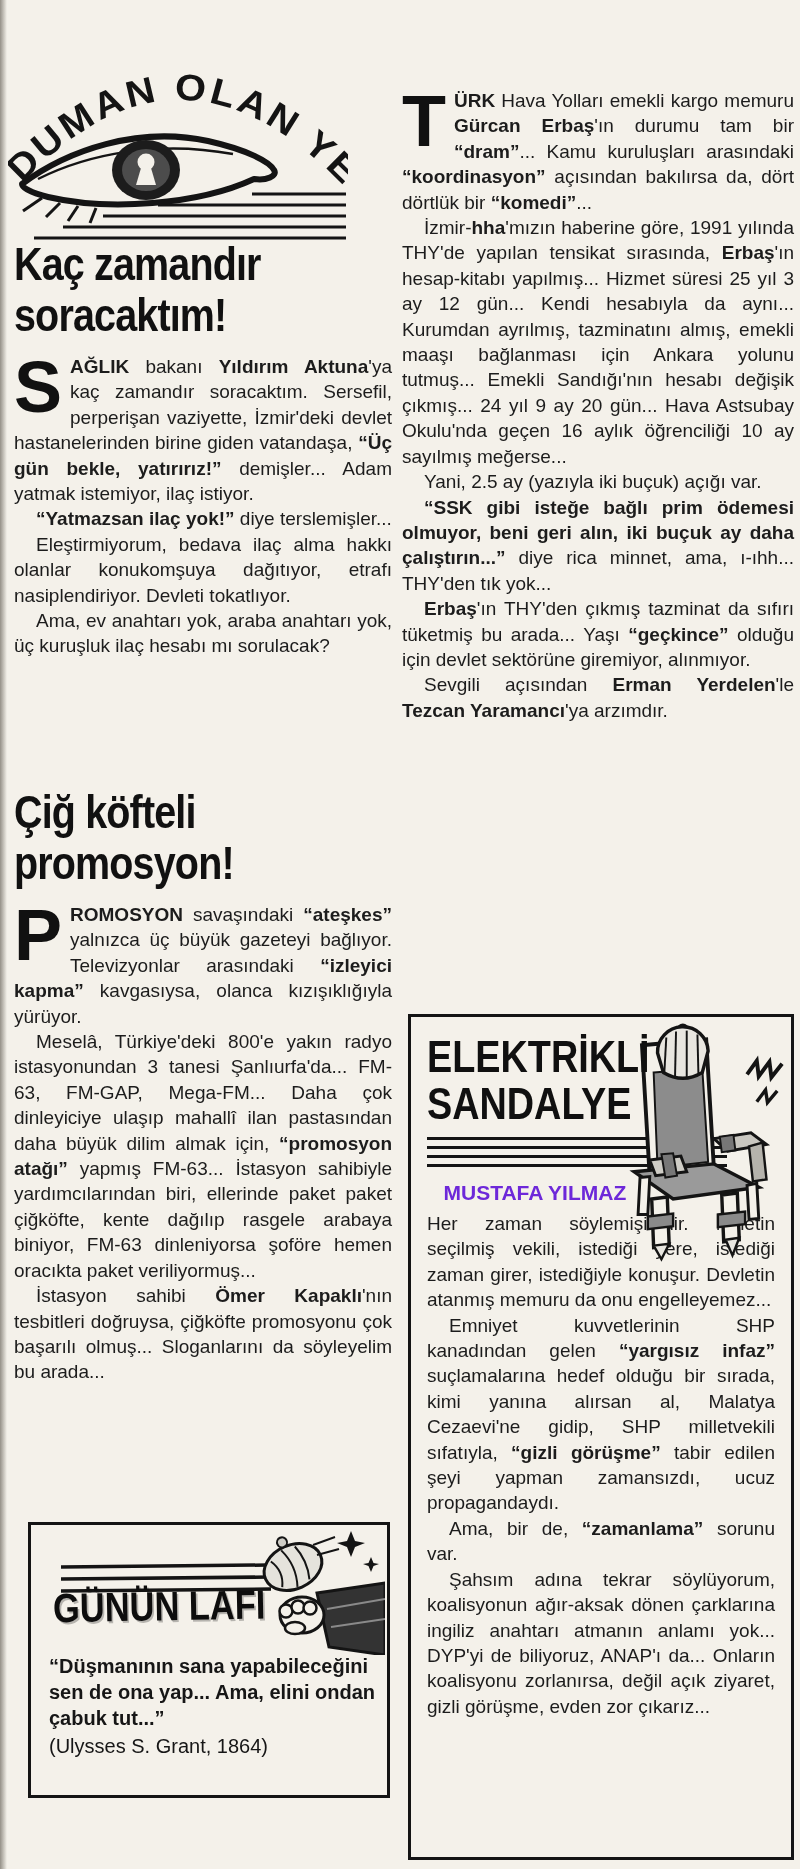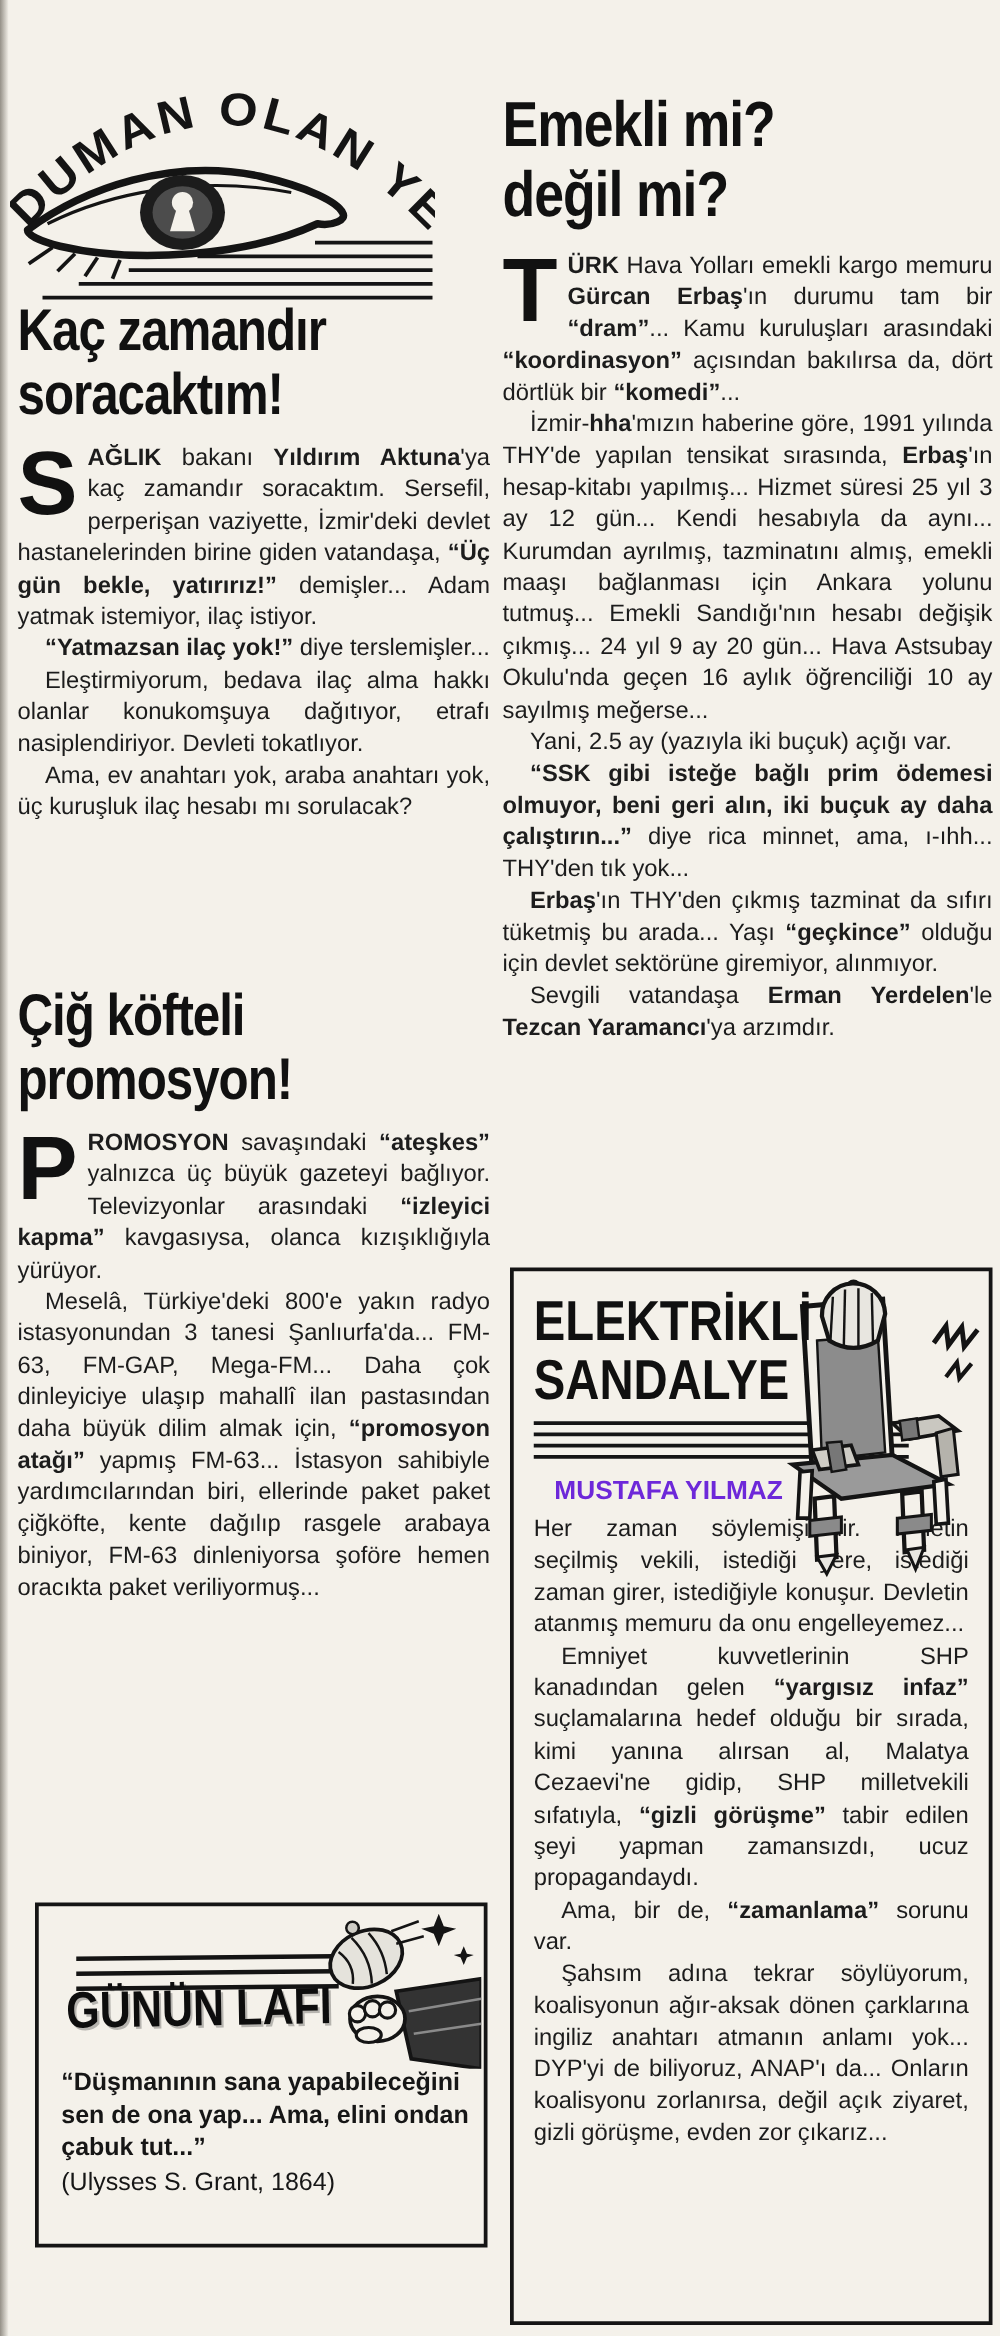"Emekli mi?" h1.headline { html: <h1><span>Emekli mi?</span><br><span>değil mi?</span></h1> -> none }
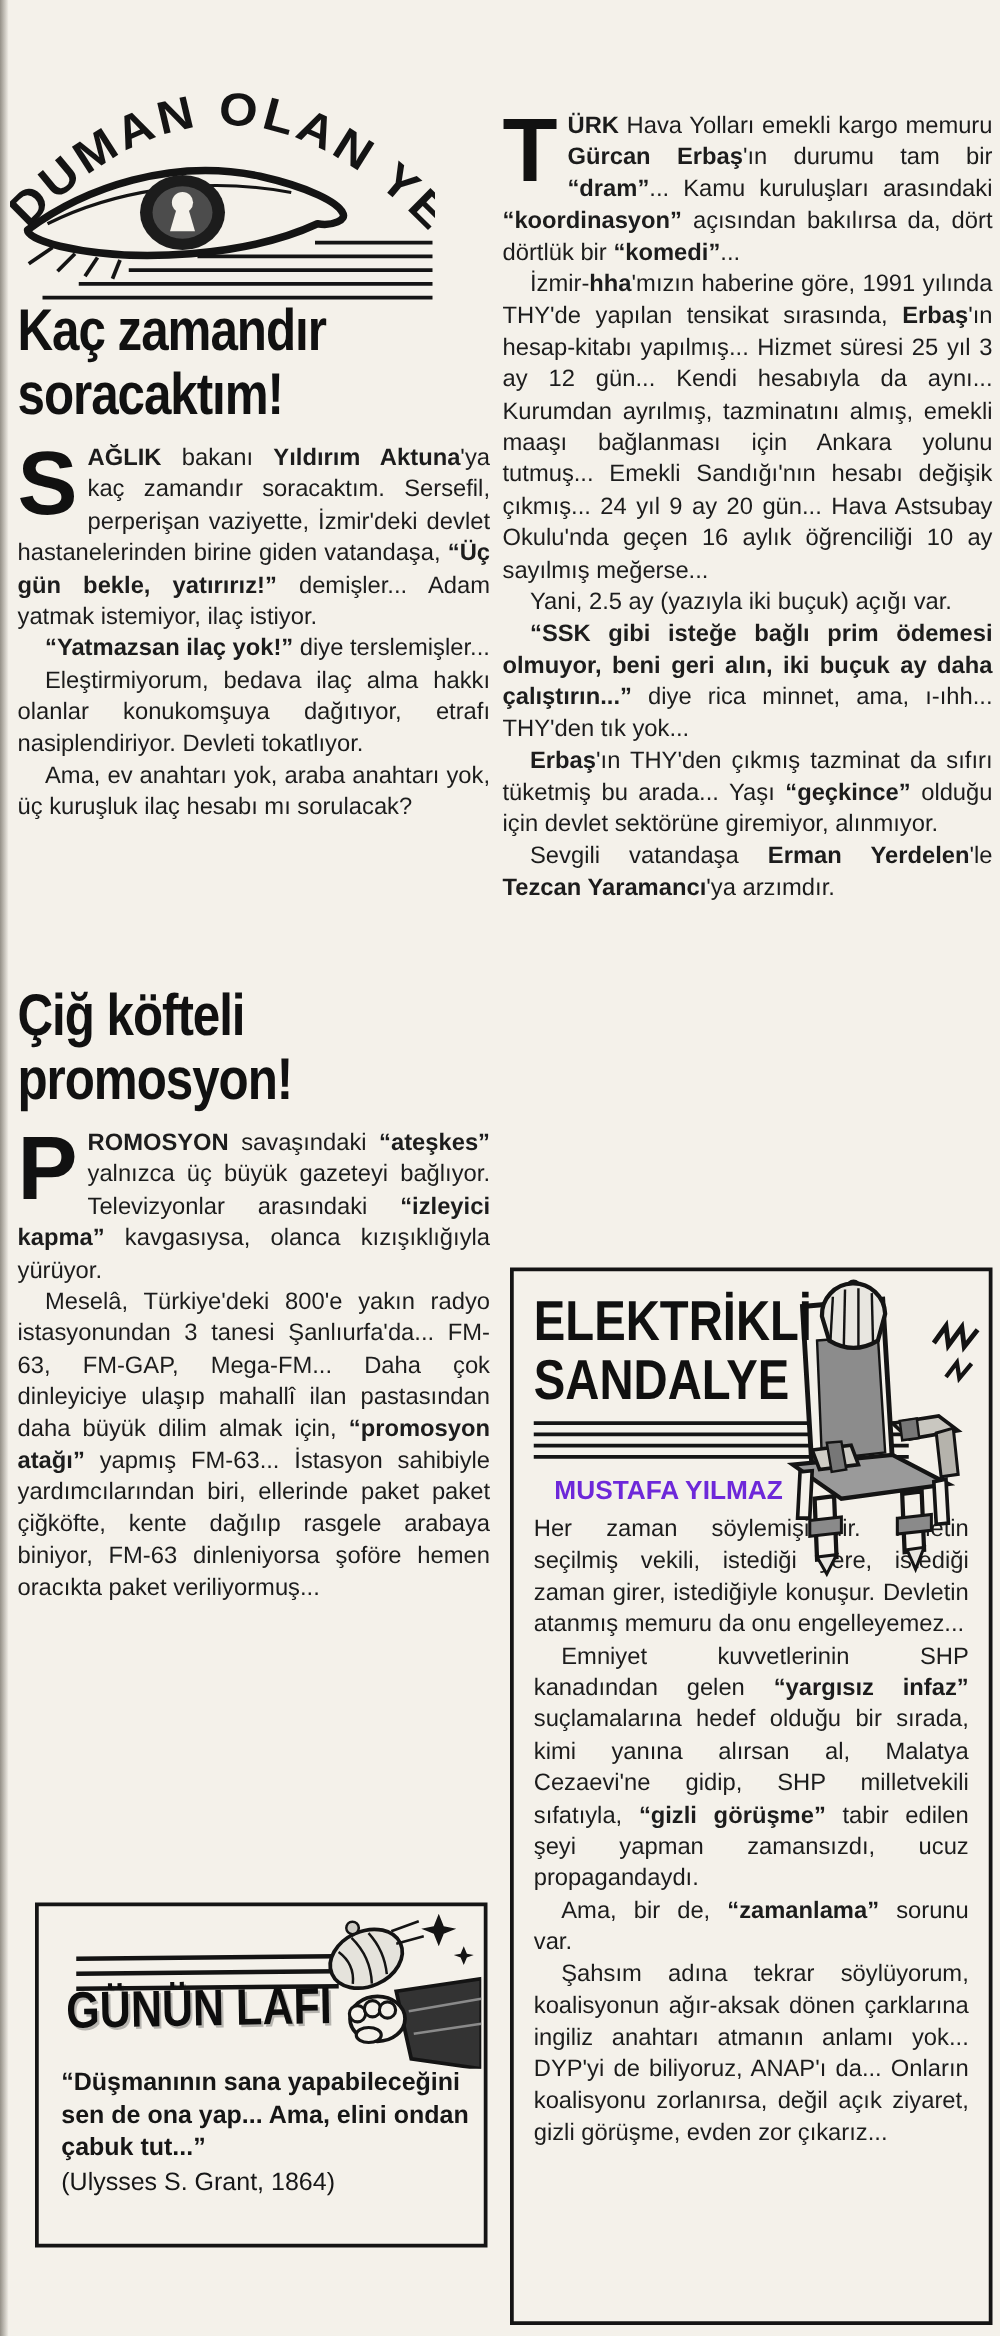"Sevgili vatandaşa" span { text: vatandaşa -> açısından }
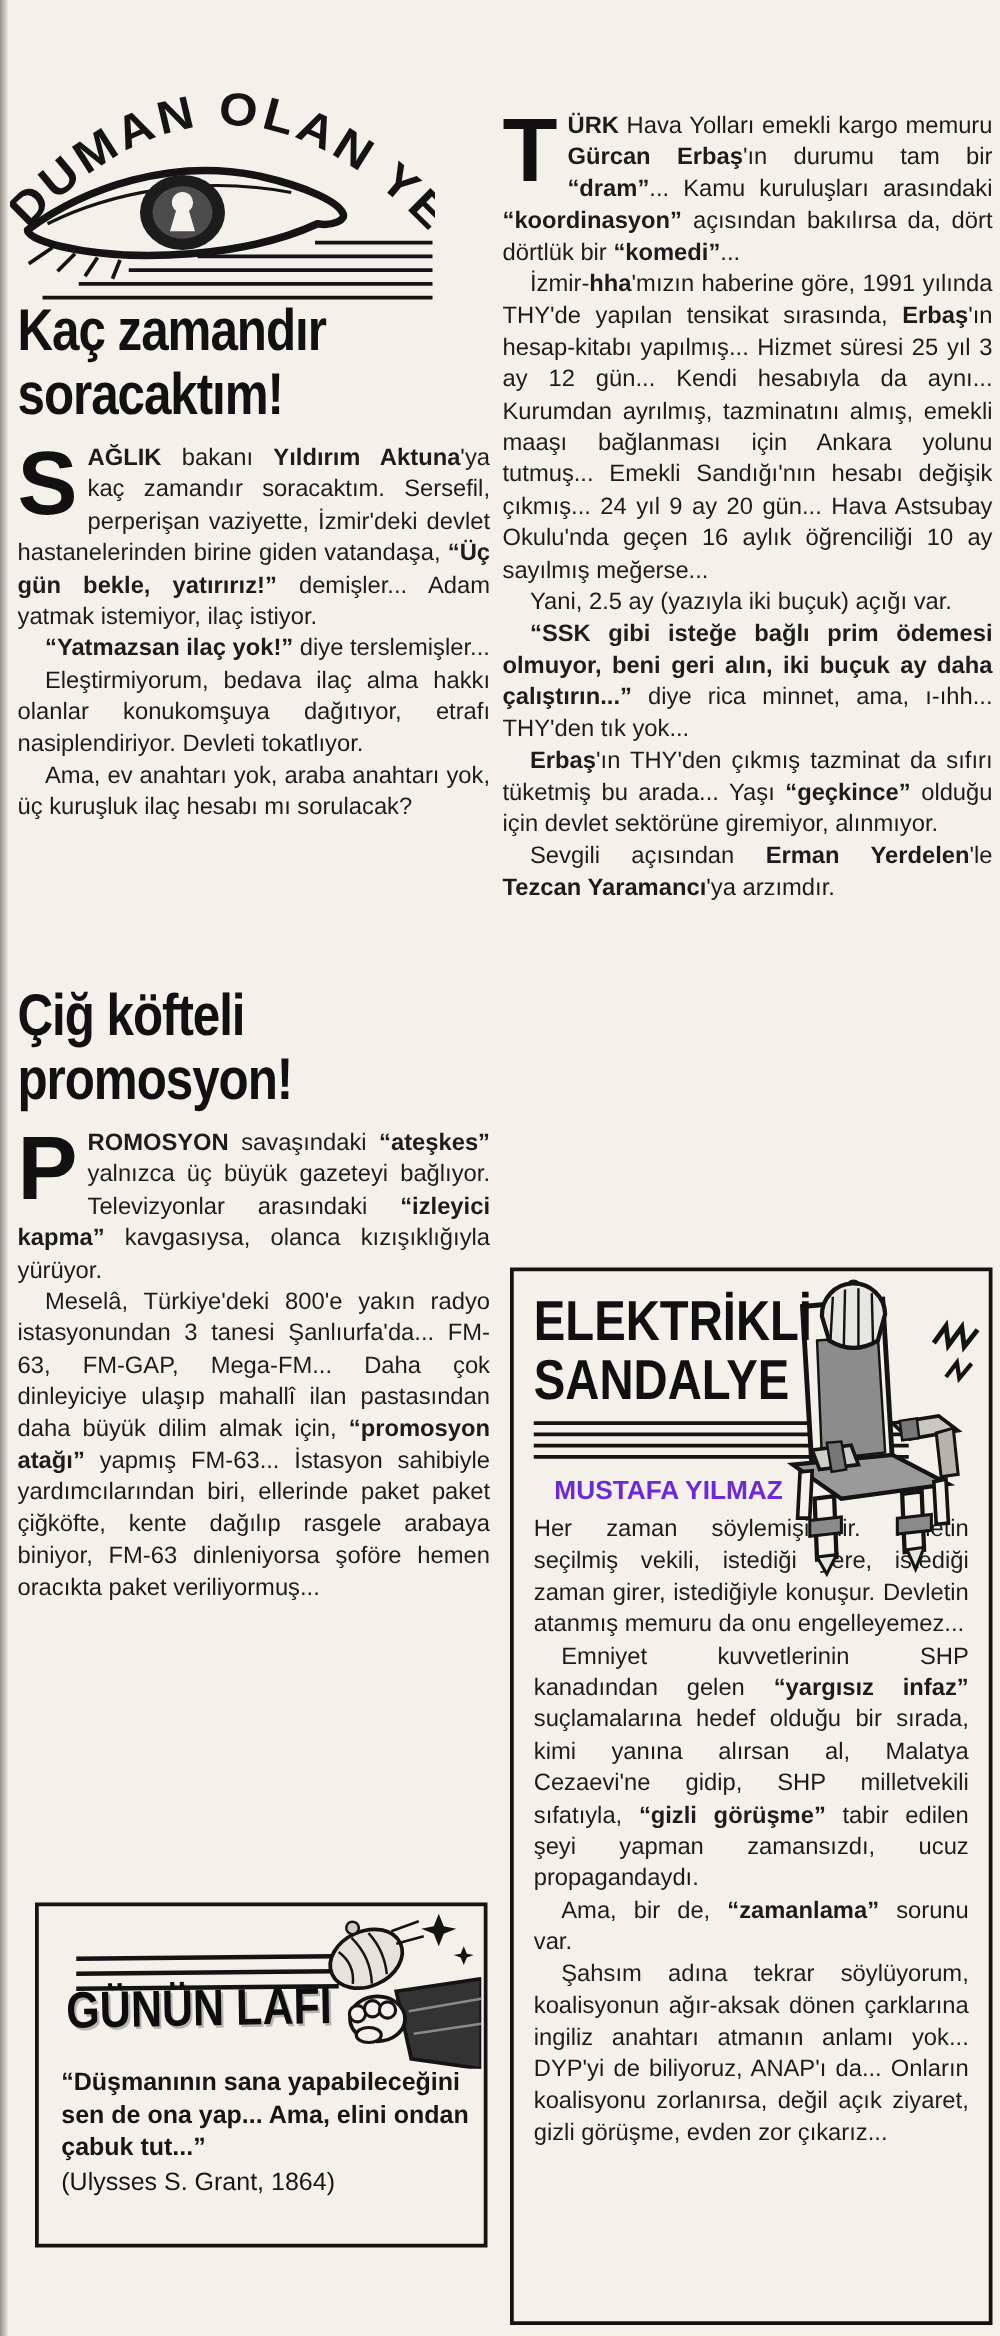"İstasyon sahibi Ömer Kapaklı'nın" p { html: none -> <p><span>İstasyon sahibi </span><span>Ömer Kapaklı</span><span>'nın tesbitleri doğruysa, çiğköfte promosyonu çok başarılı olmuş... Sloganlarını da söyleyelim bu arada...</span></p> }
